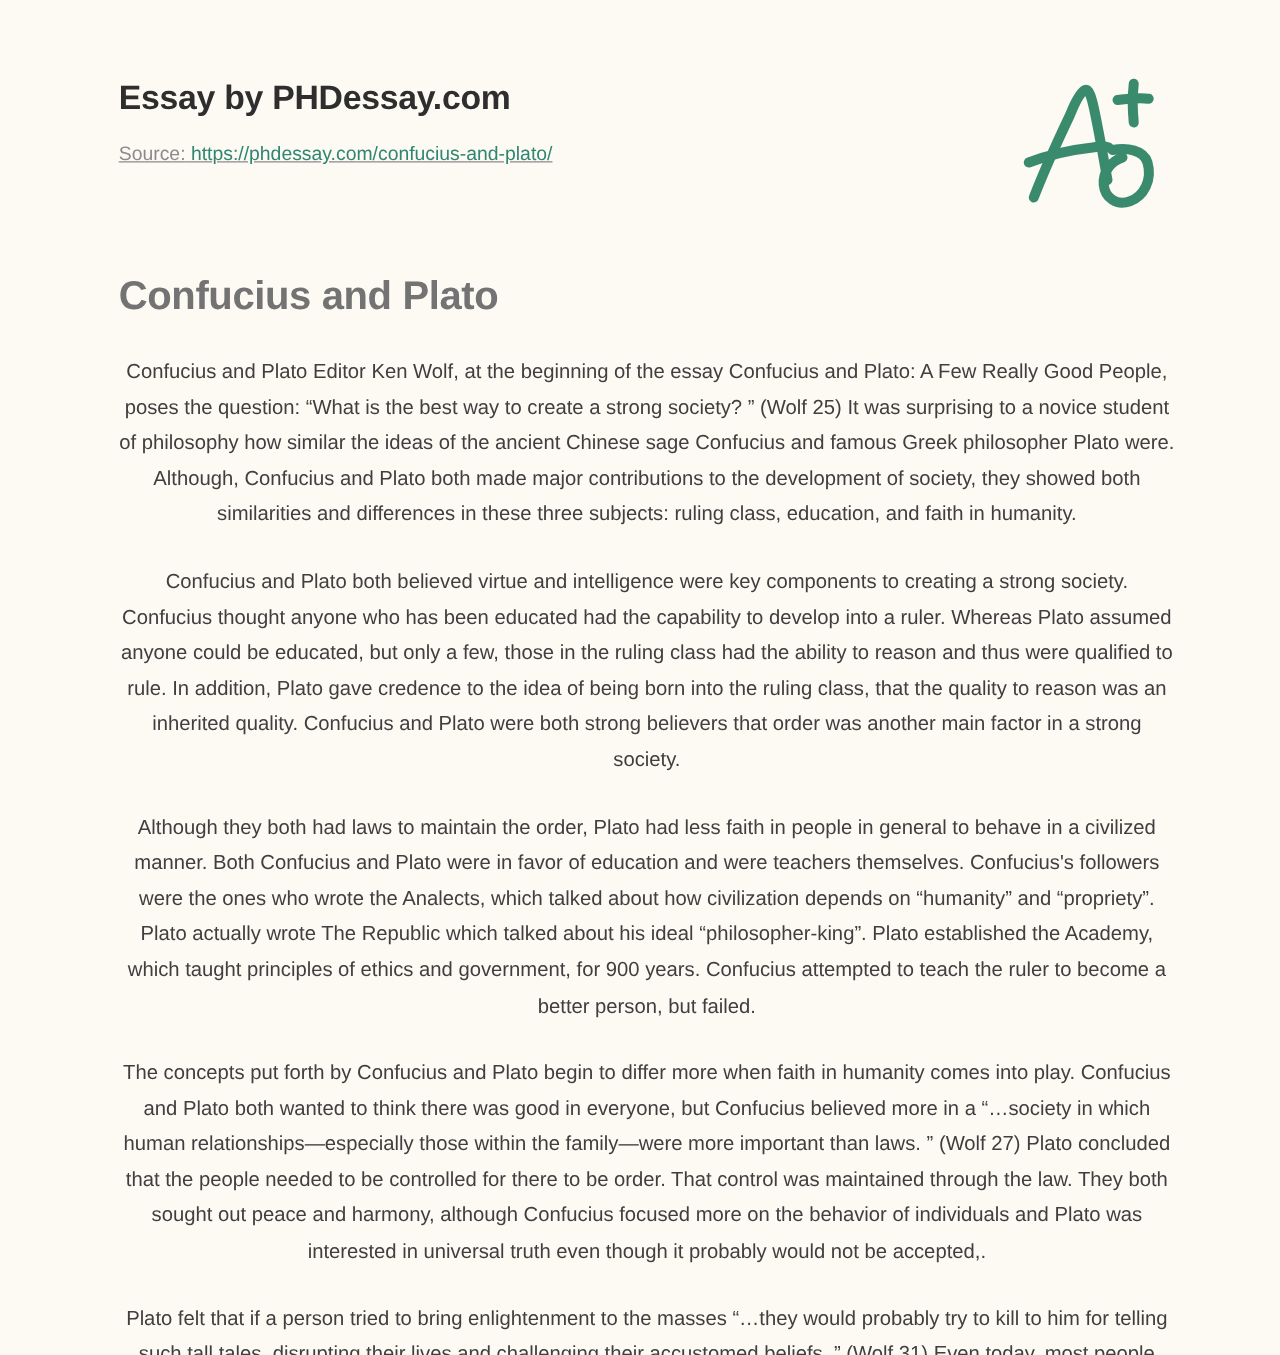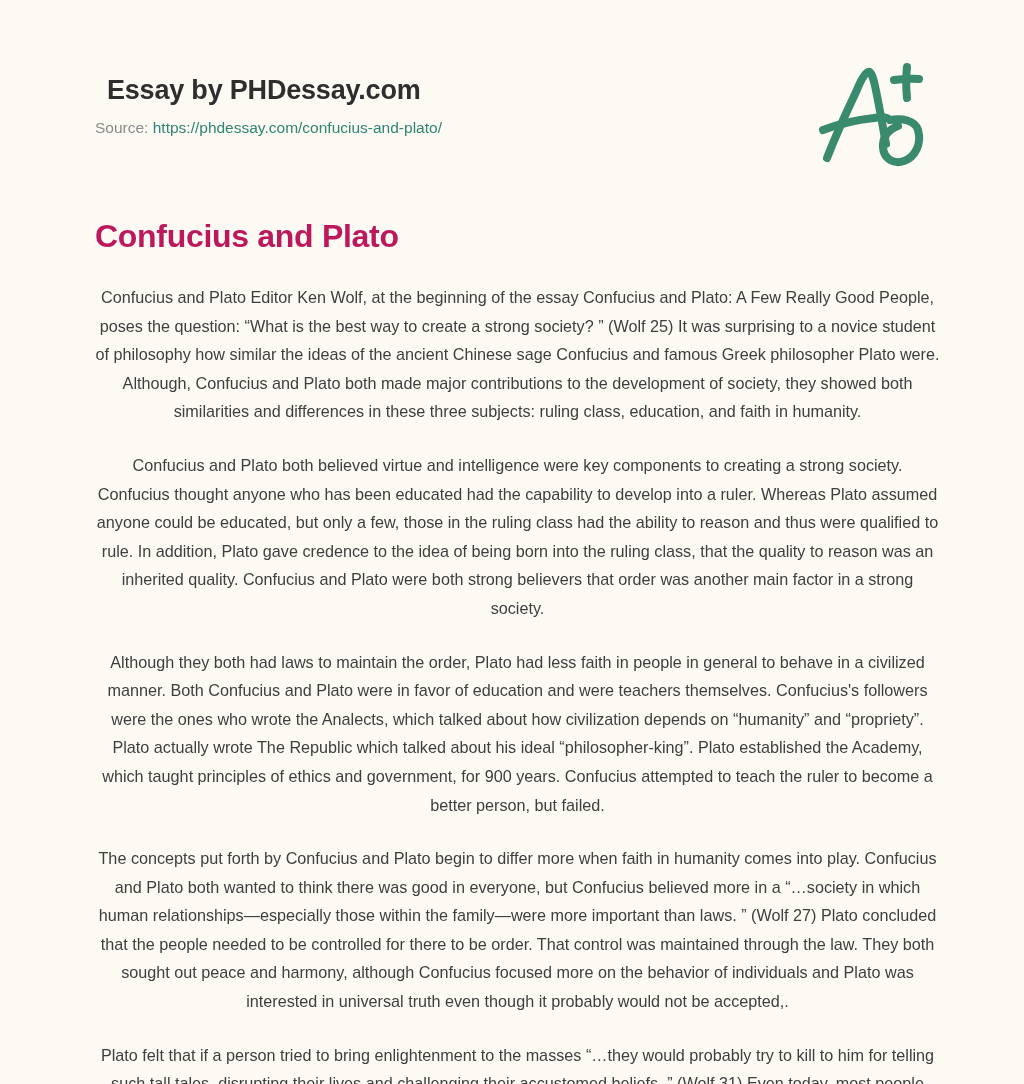"Essay by PHDessay.com" .brand-line { margin: 12px -> 0 }
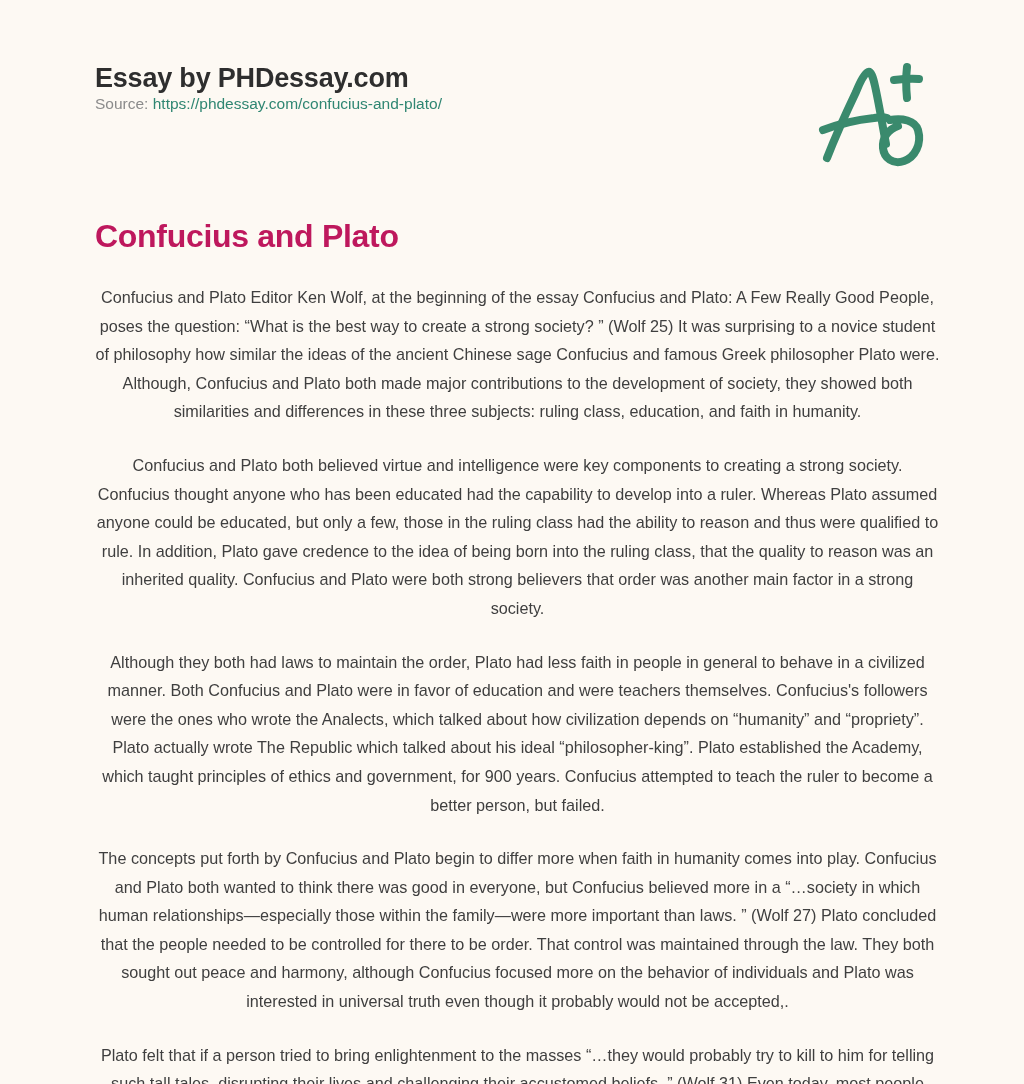"Source:" .source-line { margin-top: none -> 20px; text-decoration: none -> underline }
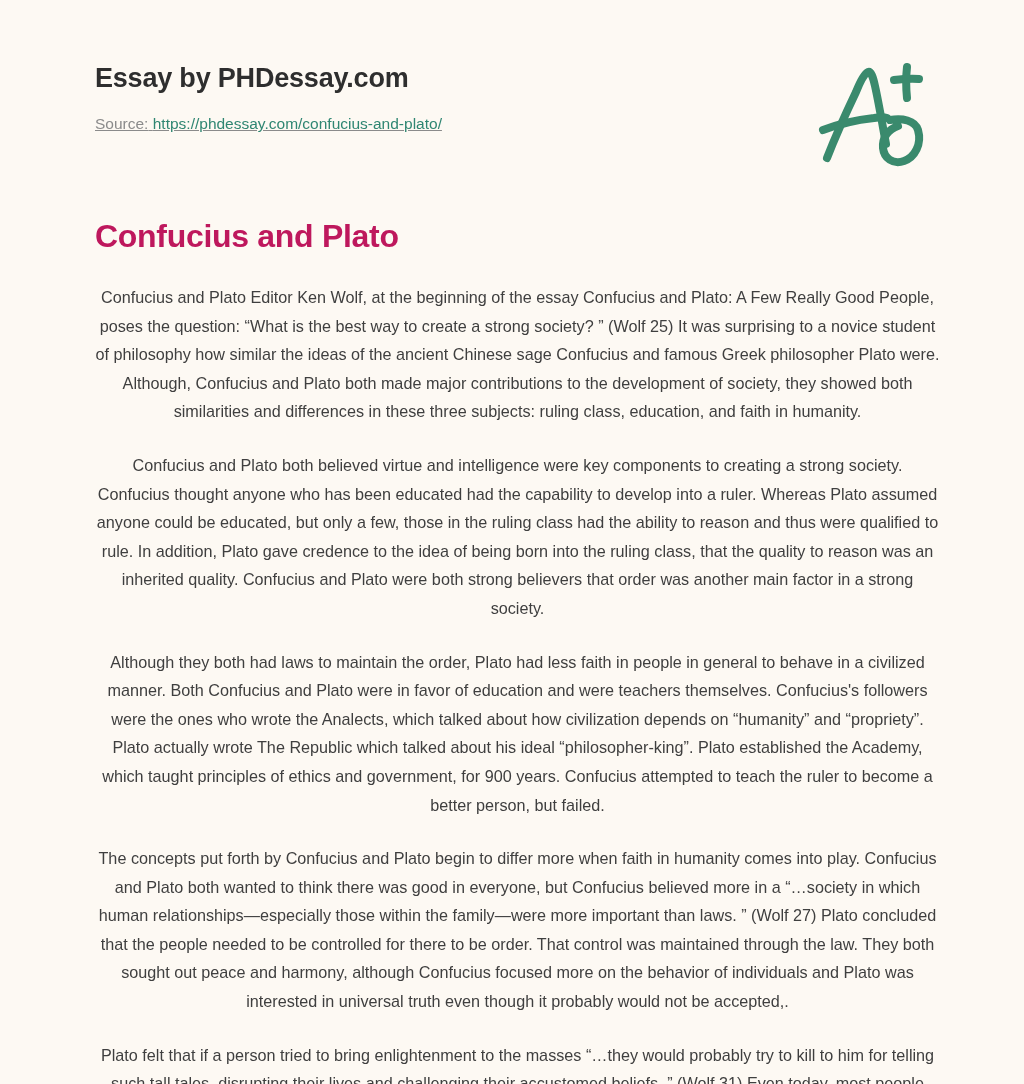"Confucius and Plato" .doc-title { color: #be185d -> #737373 }
